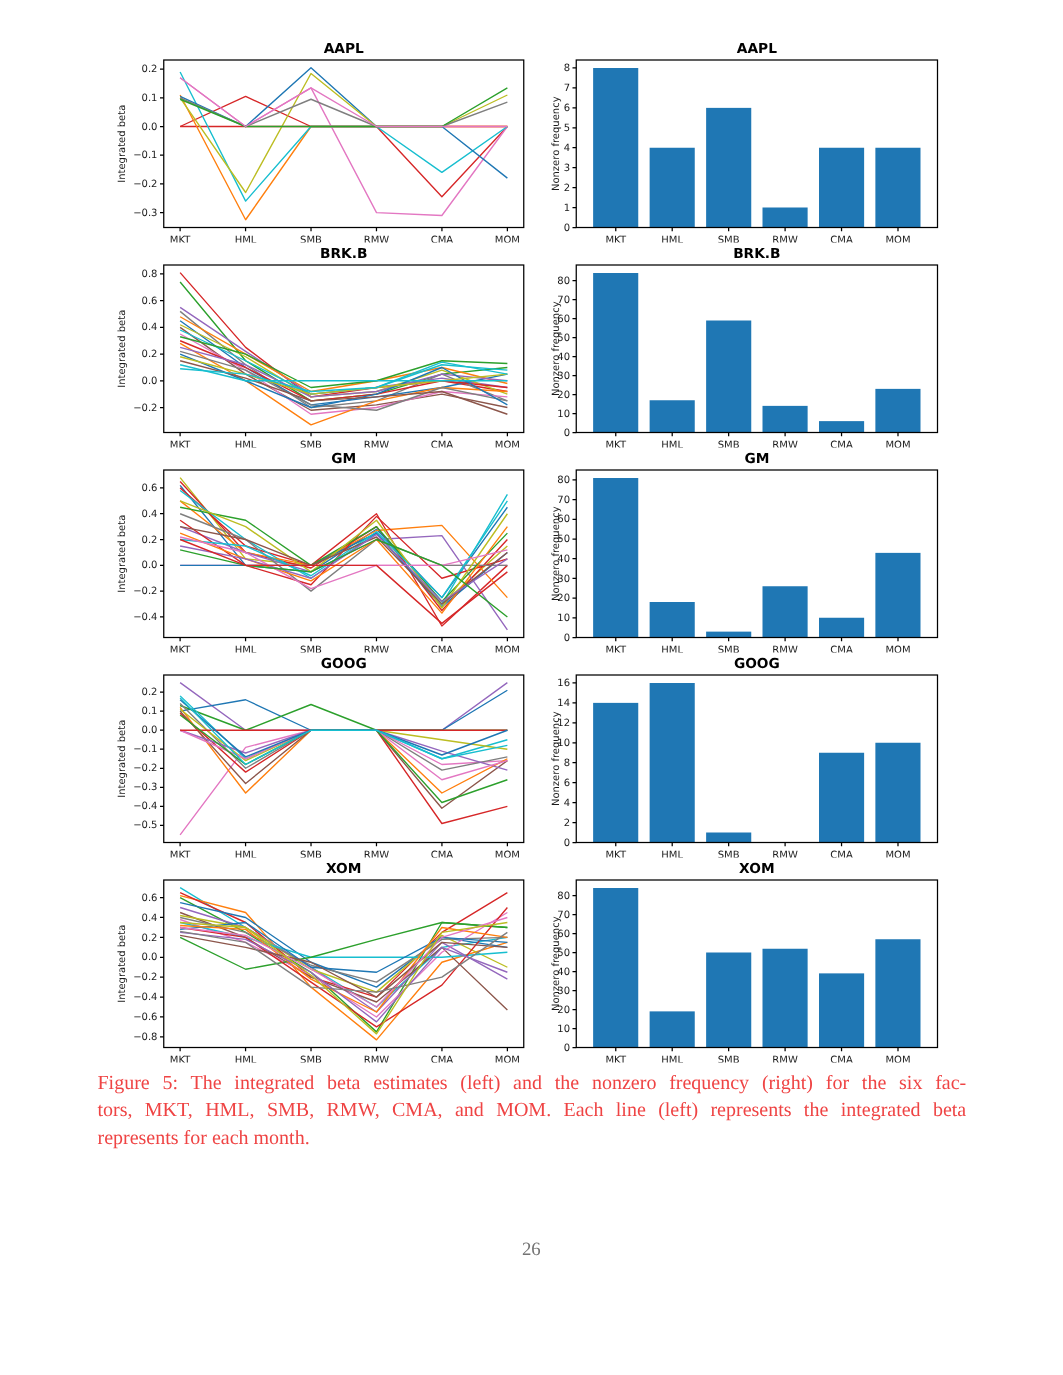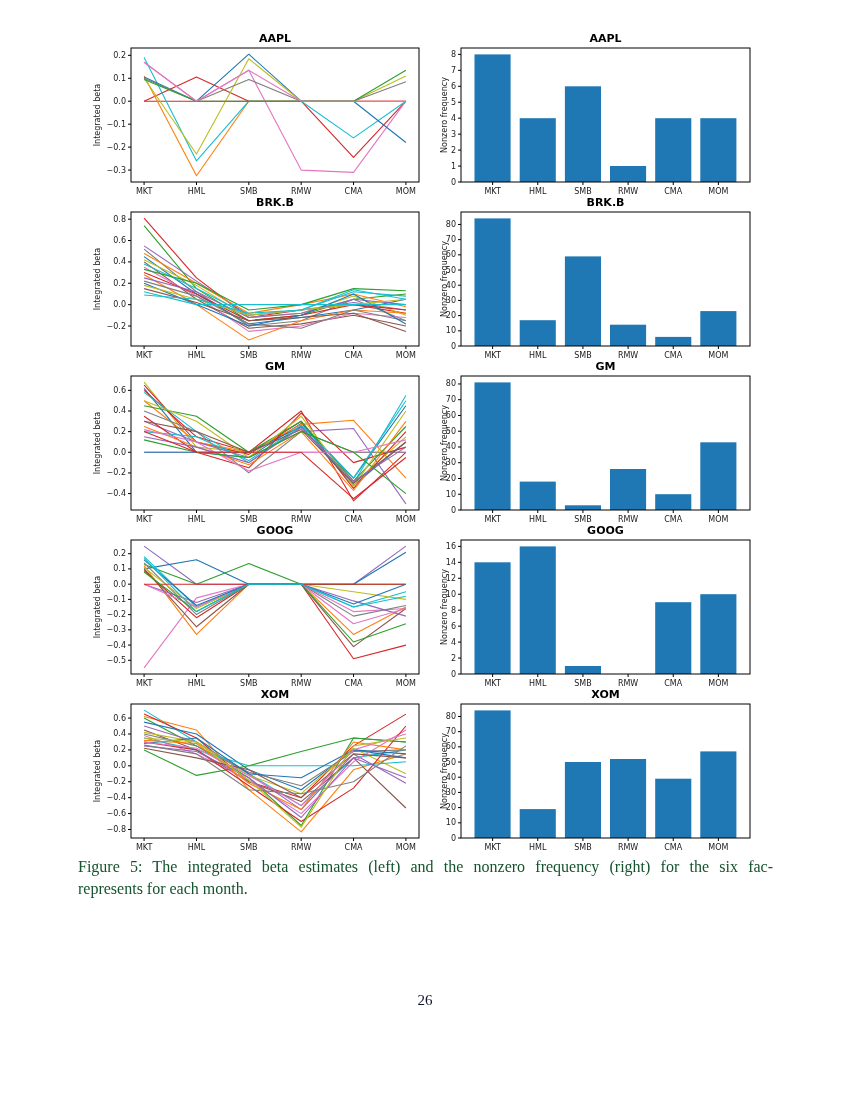"Figure 5: The integrated beta" .caption { color: #14532d -> #ef4444 }
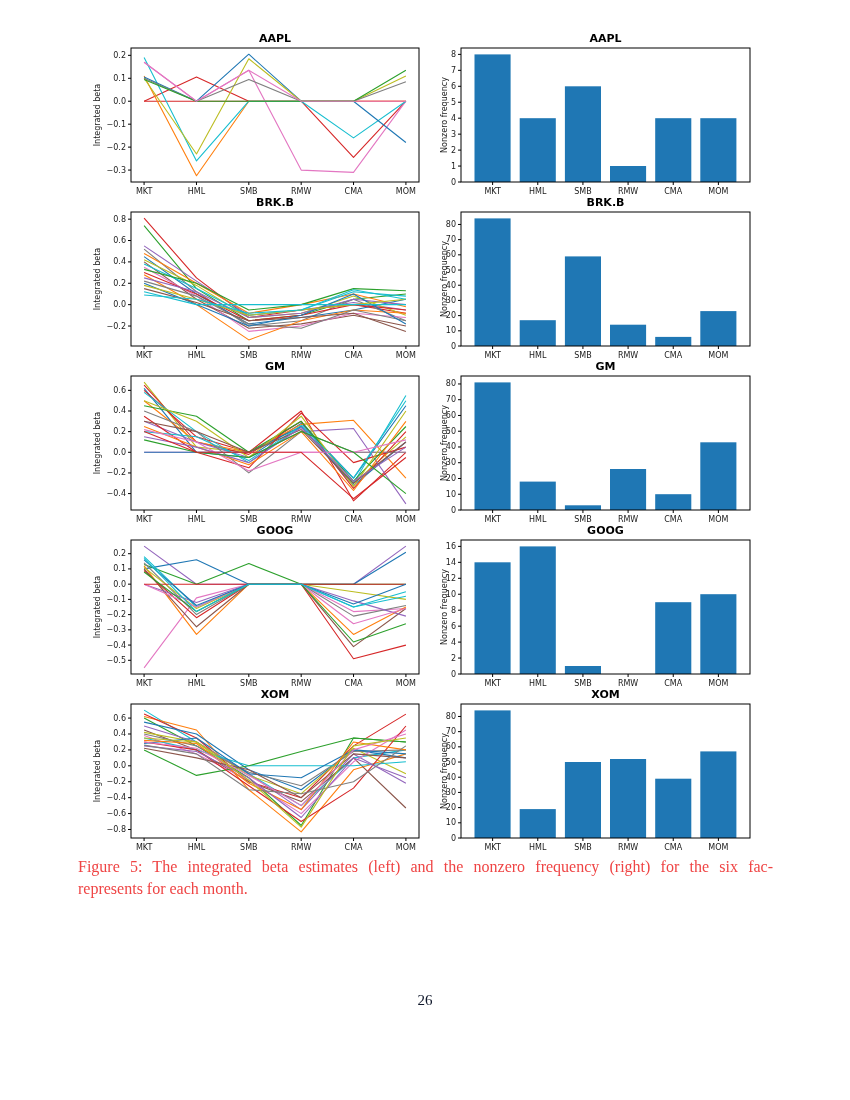"tors, MKT, HML, SMB, RMW," div.cap-line { html: none -> <div>tors, MKT, HML, SMB, RMW, CMA, and MOM. Each line (left) represents the integrated beta</div> }
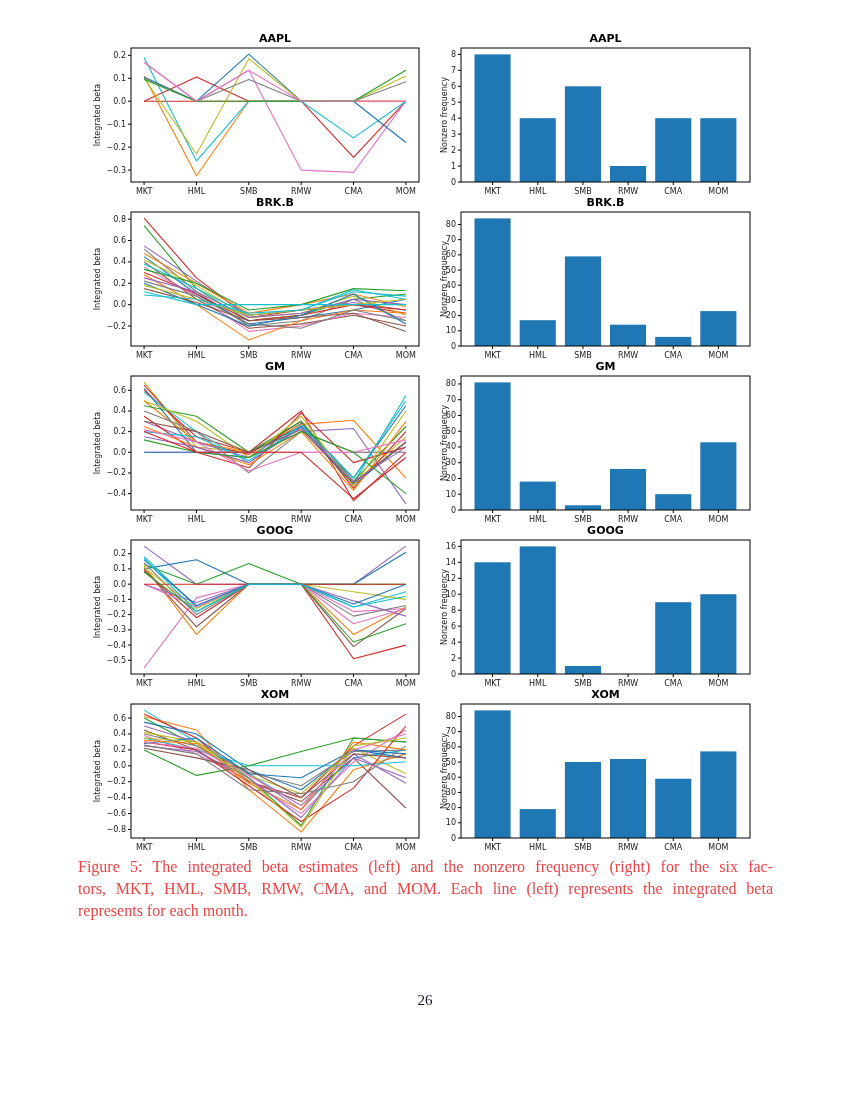"26" .page-number { color: #0f172a -> #737373 }
